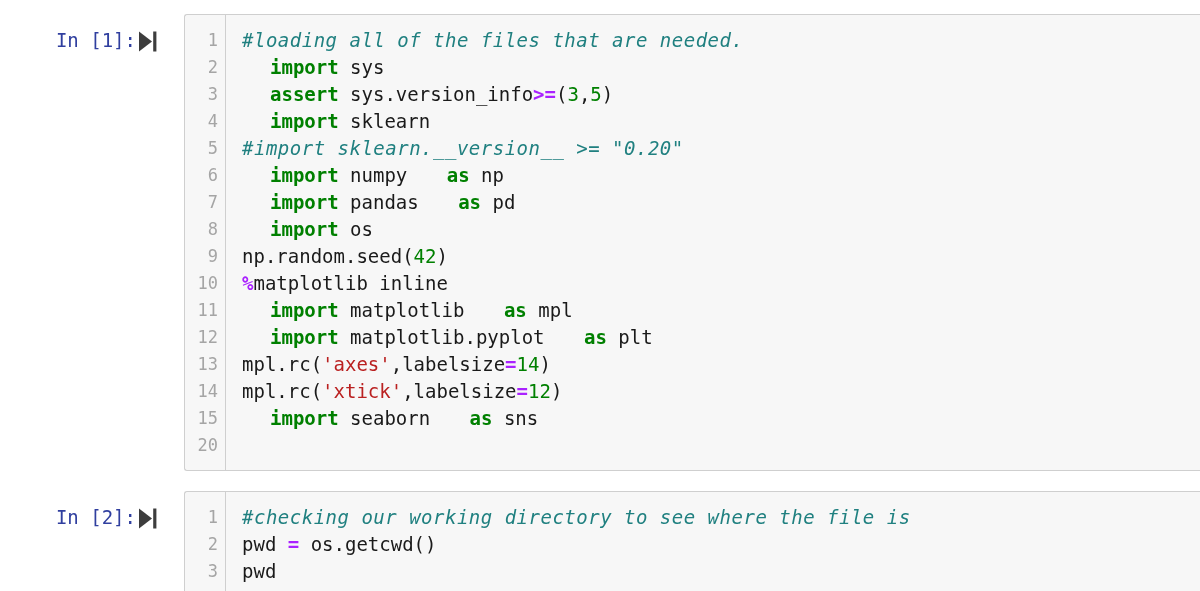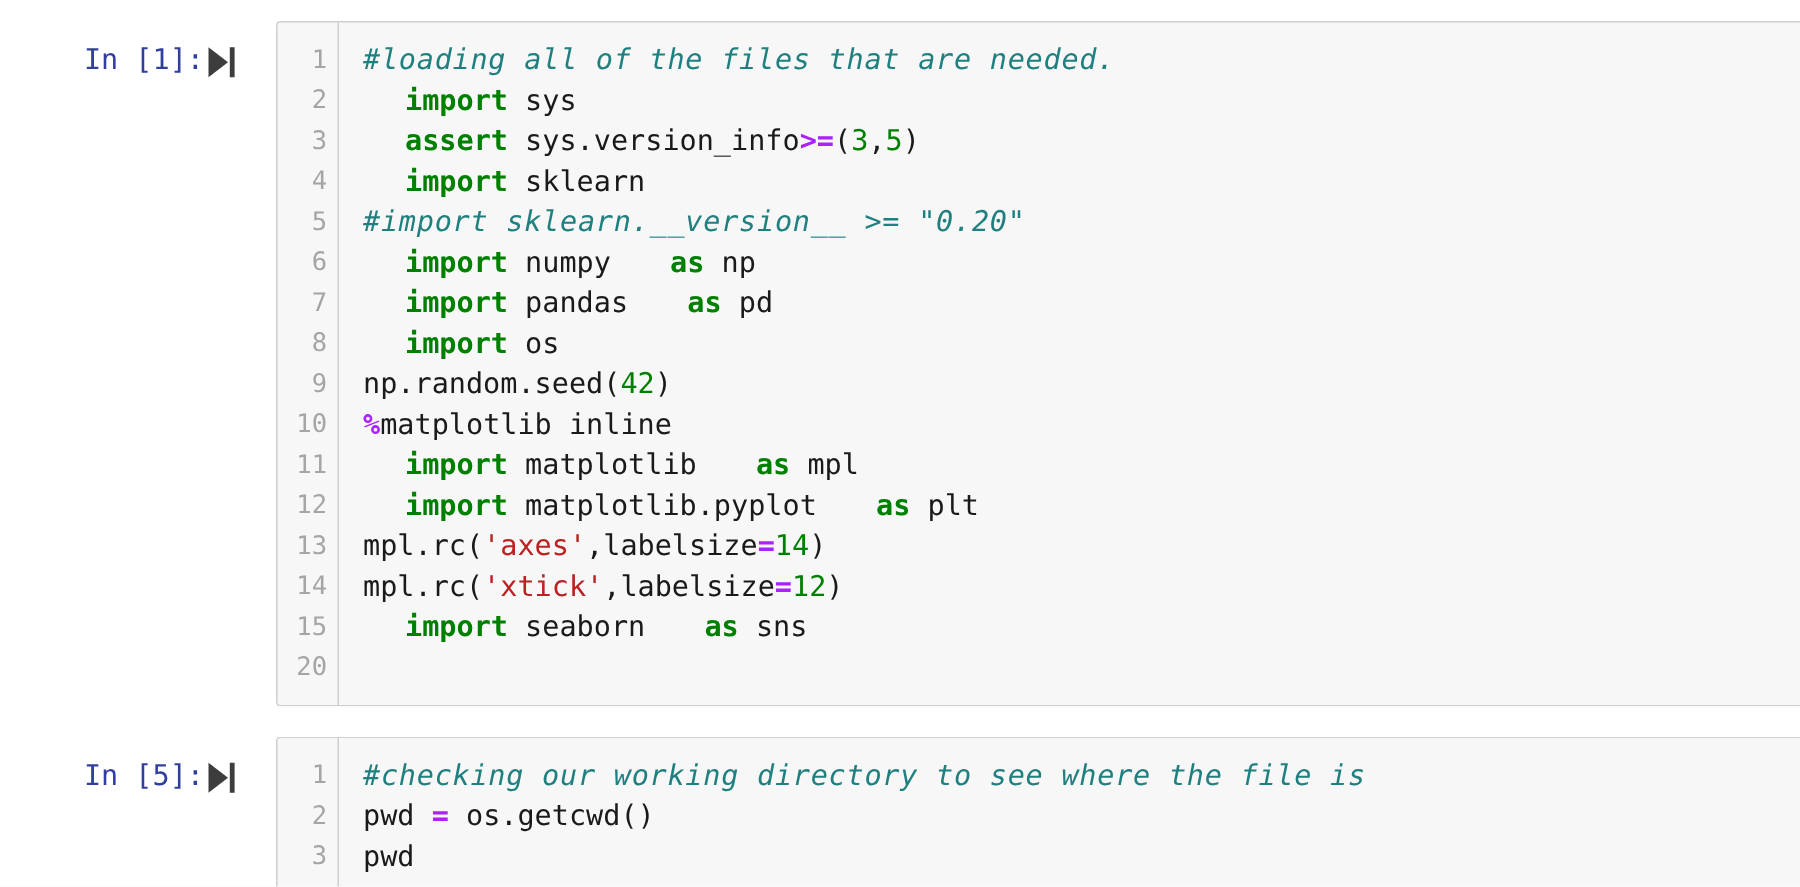"In [5]:" span.prompt { text: 5 -> 2 }
